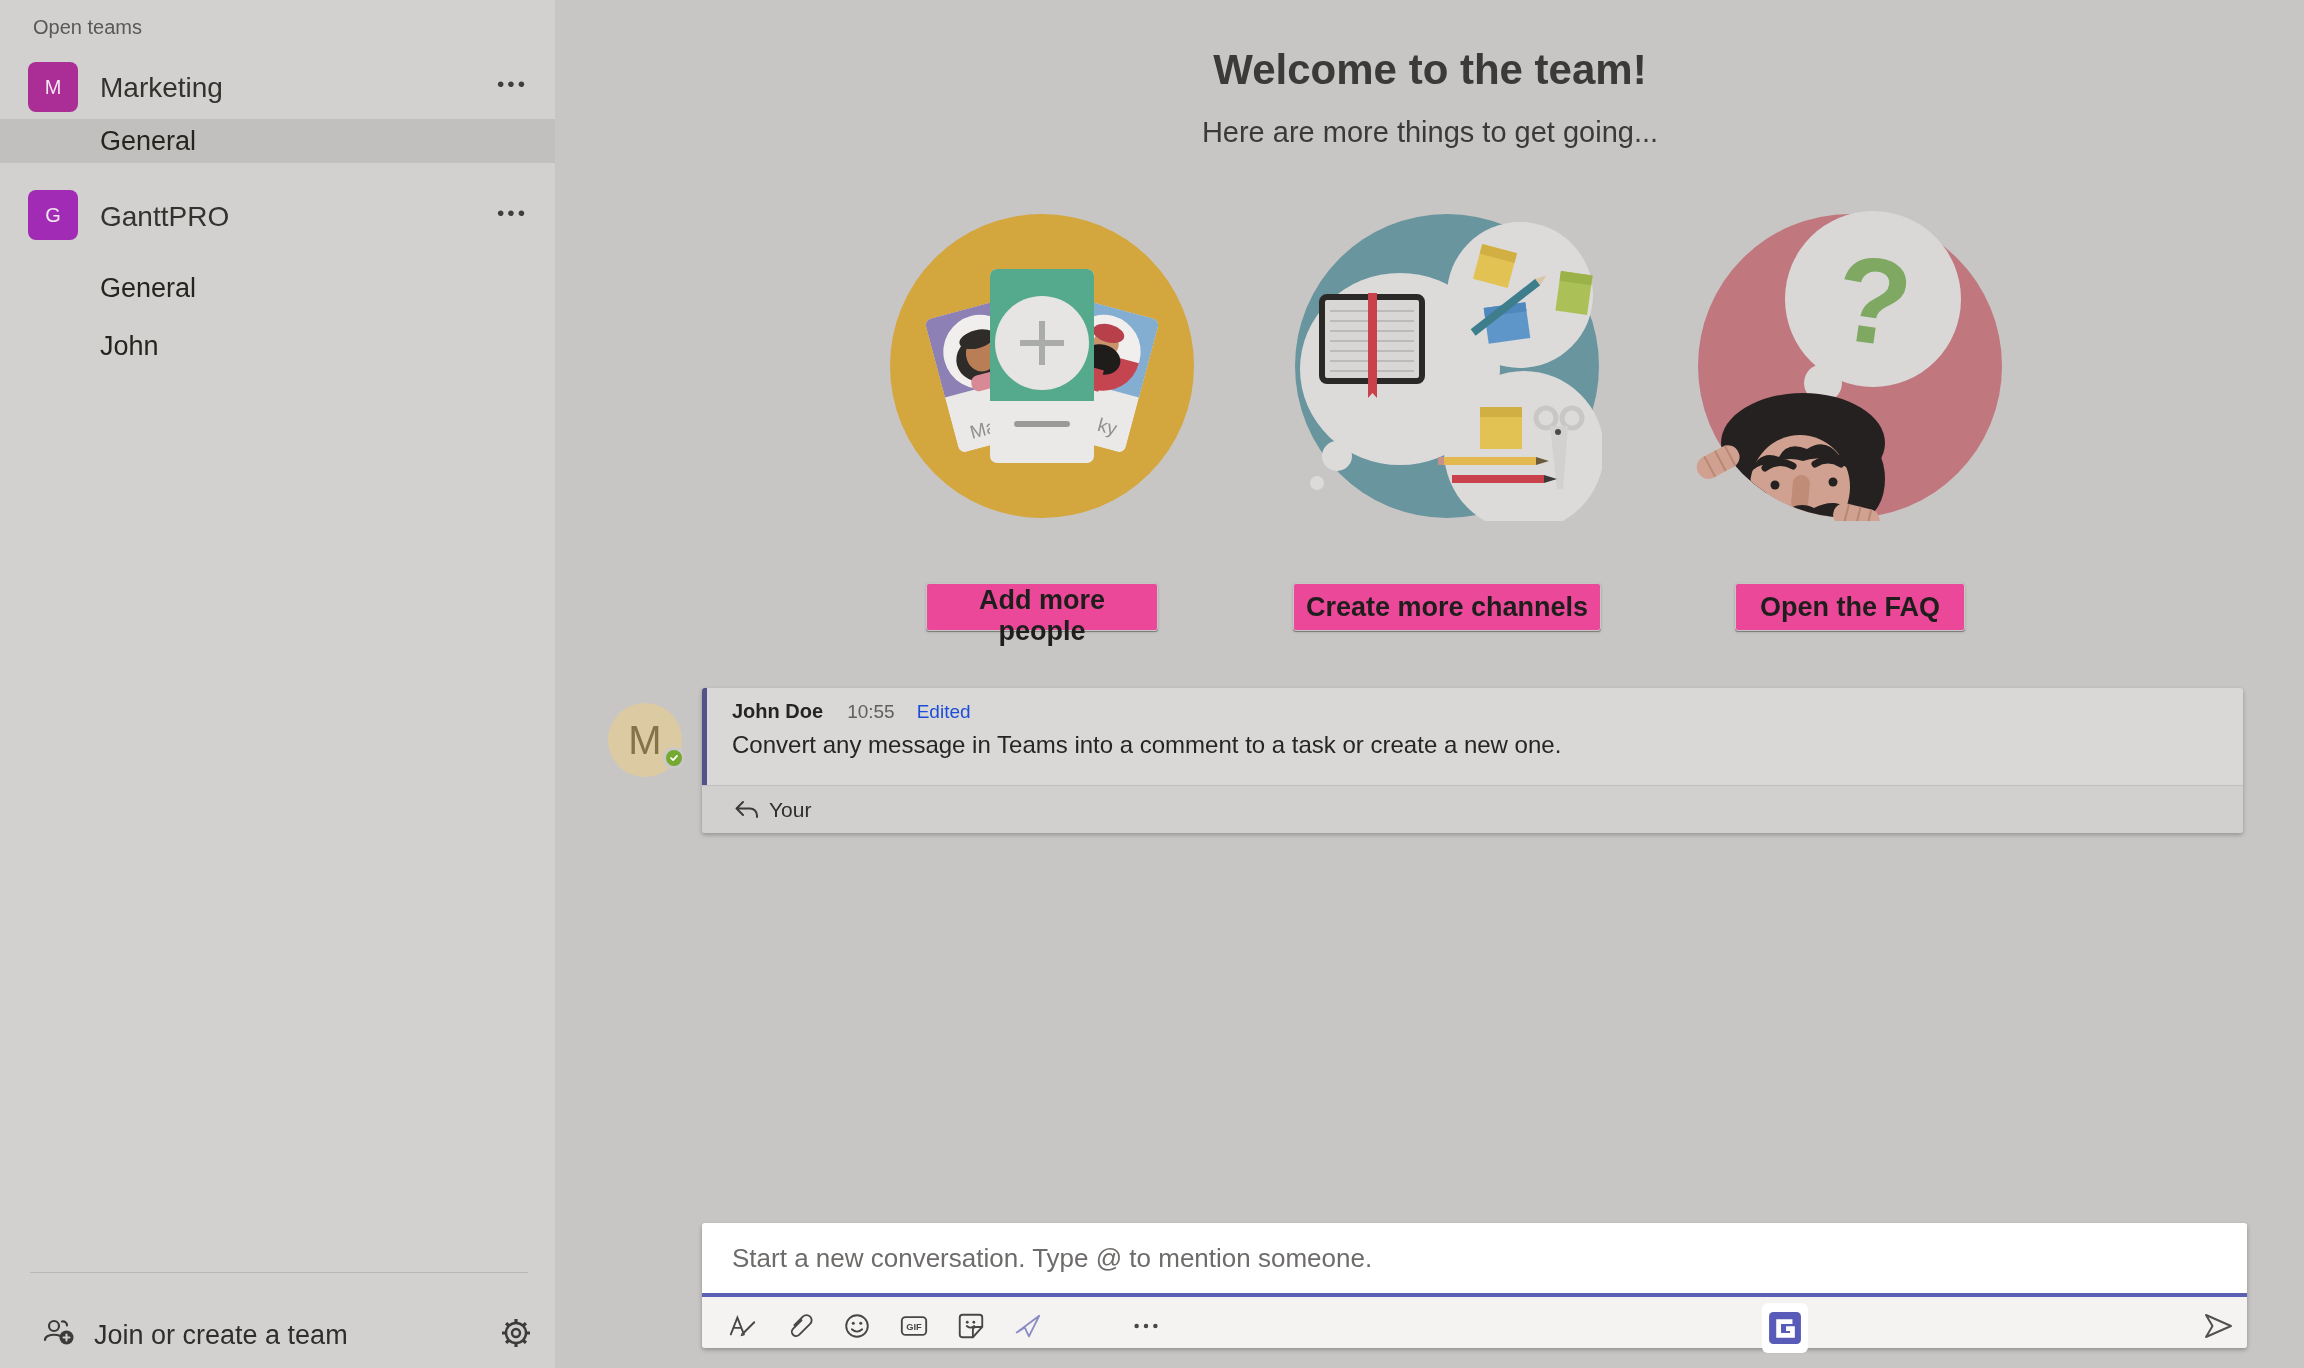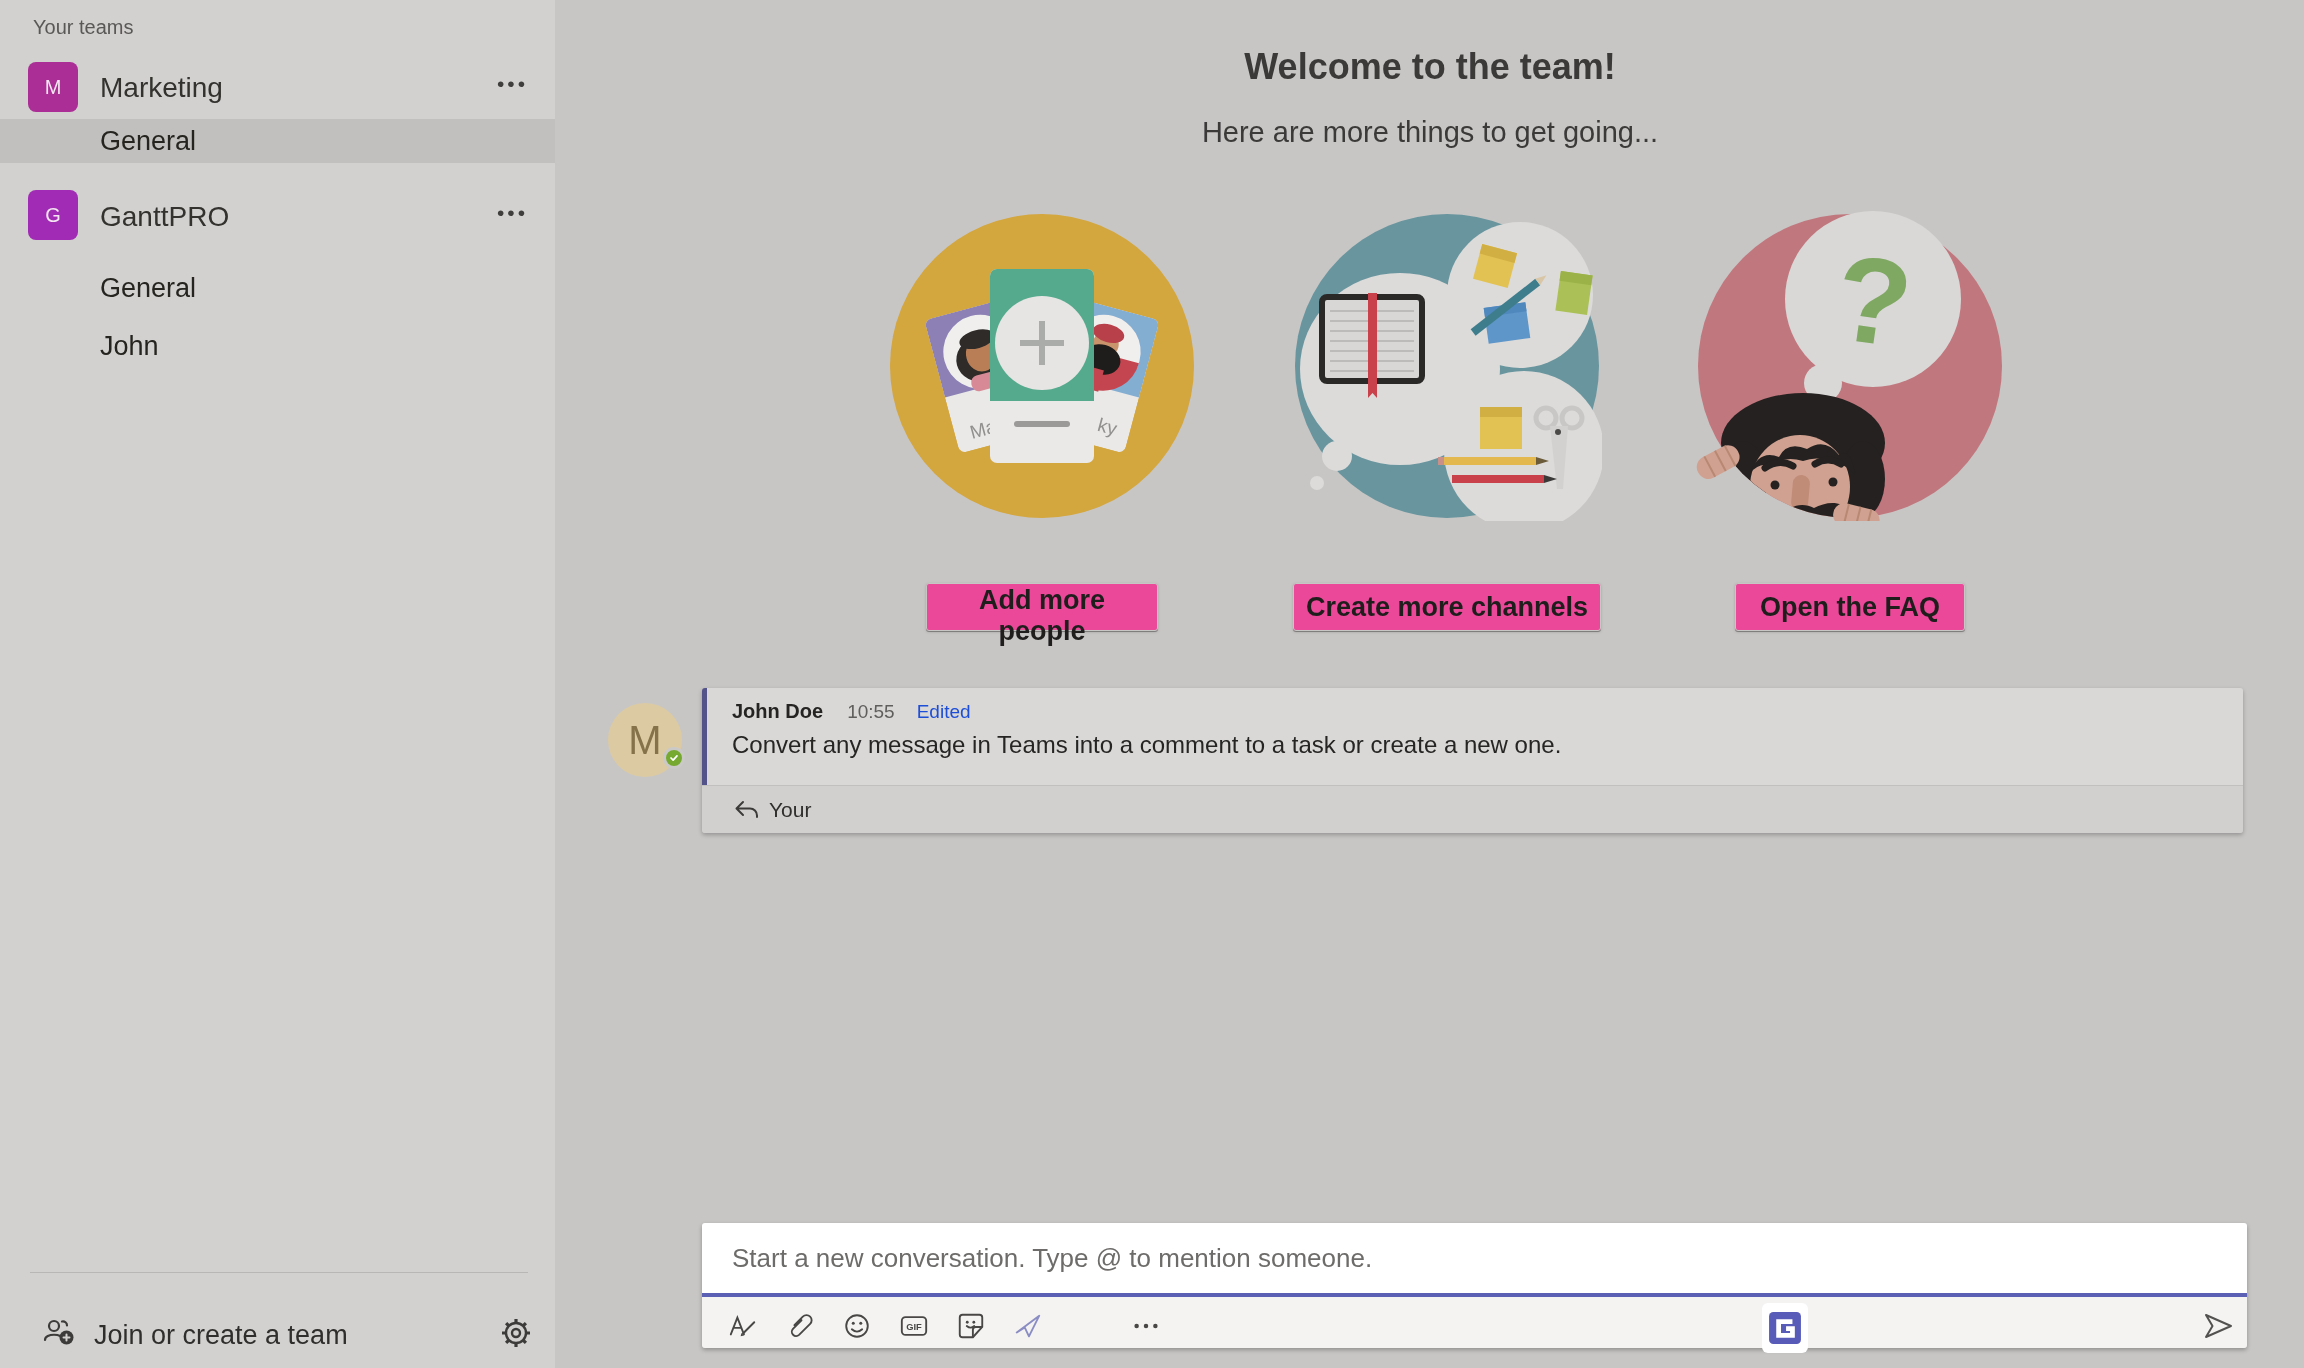"Your teams" div.yt-label { text: Your -> Open }
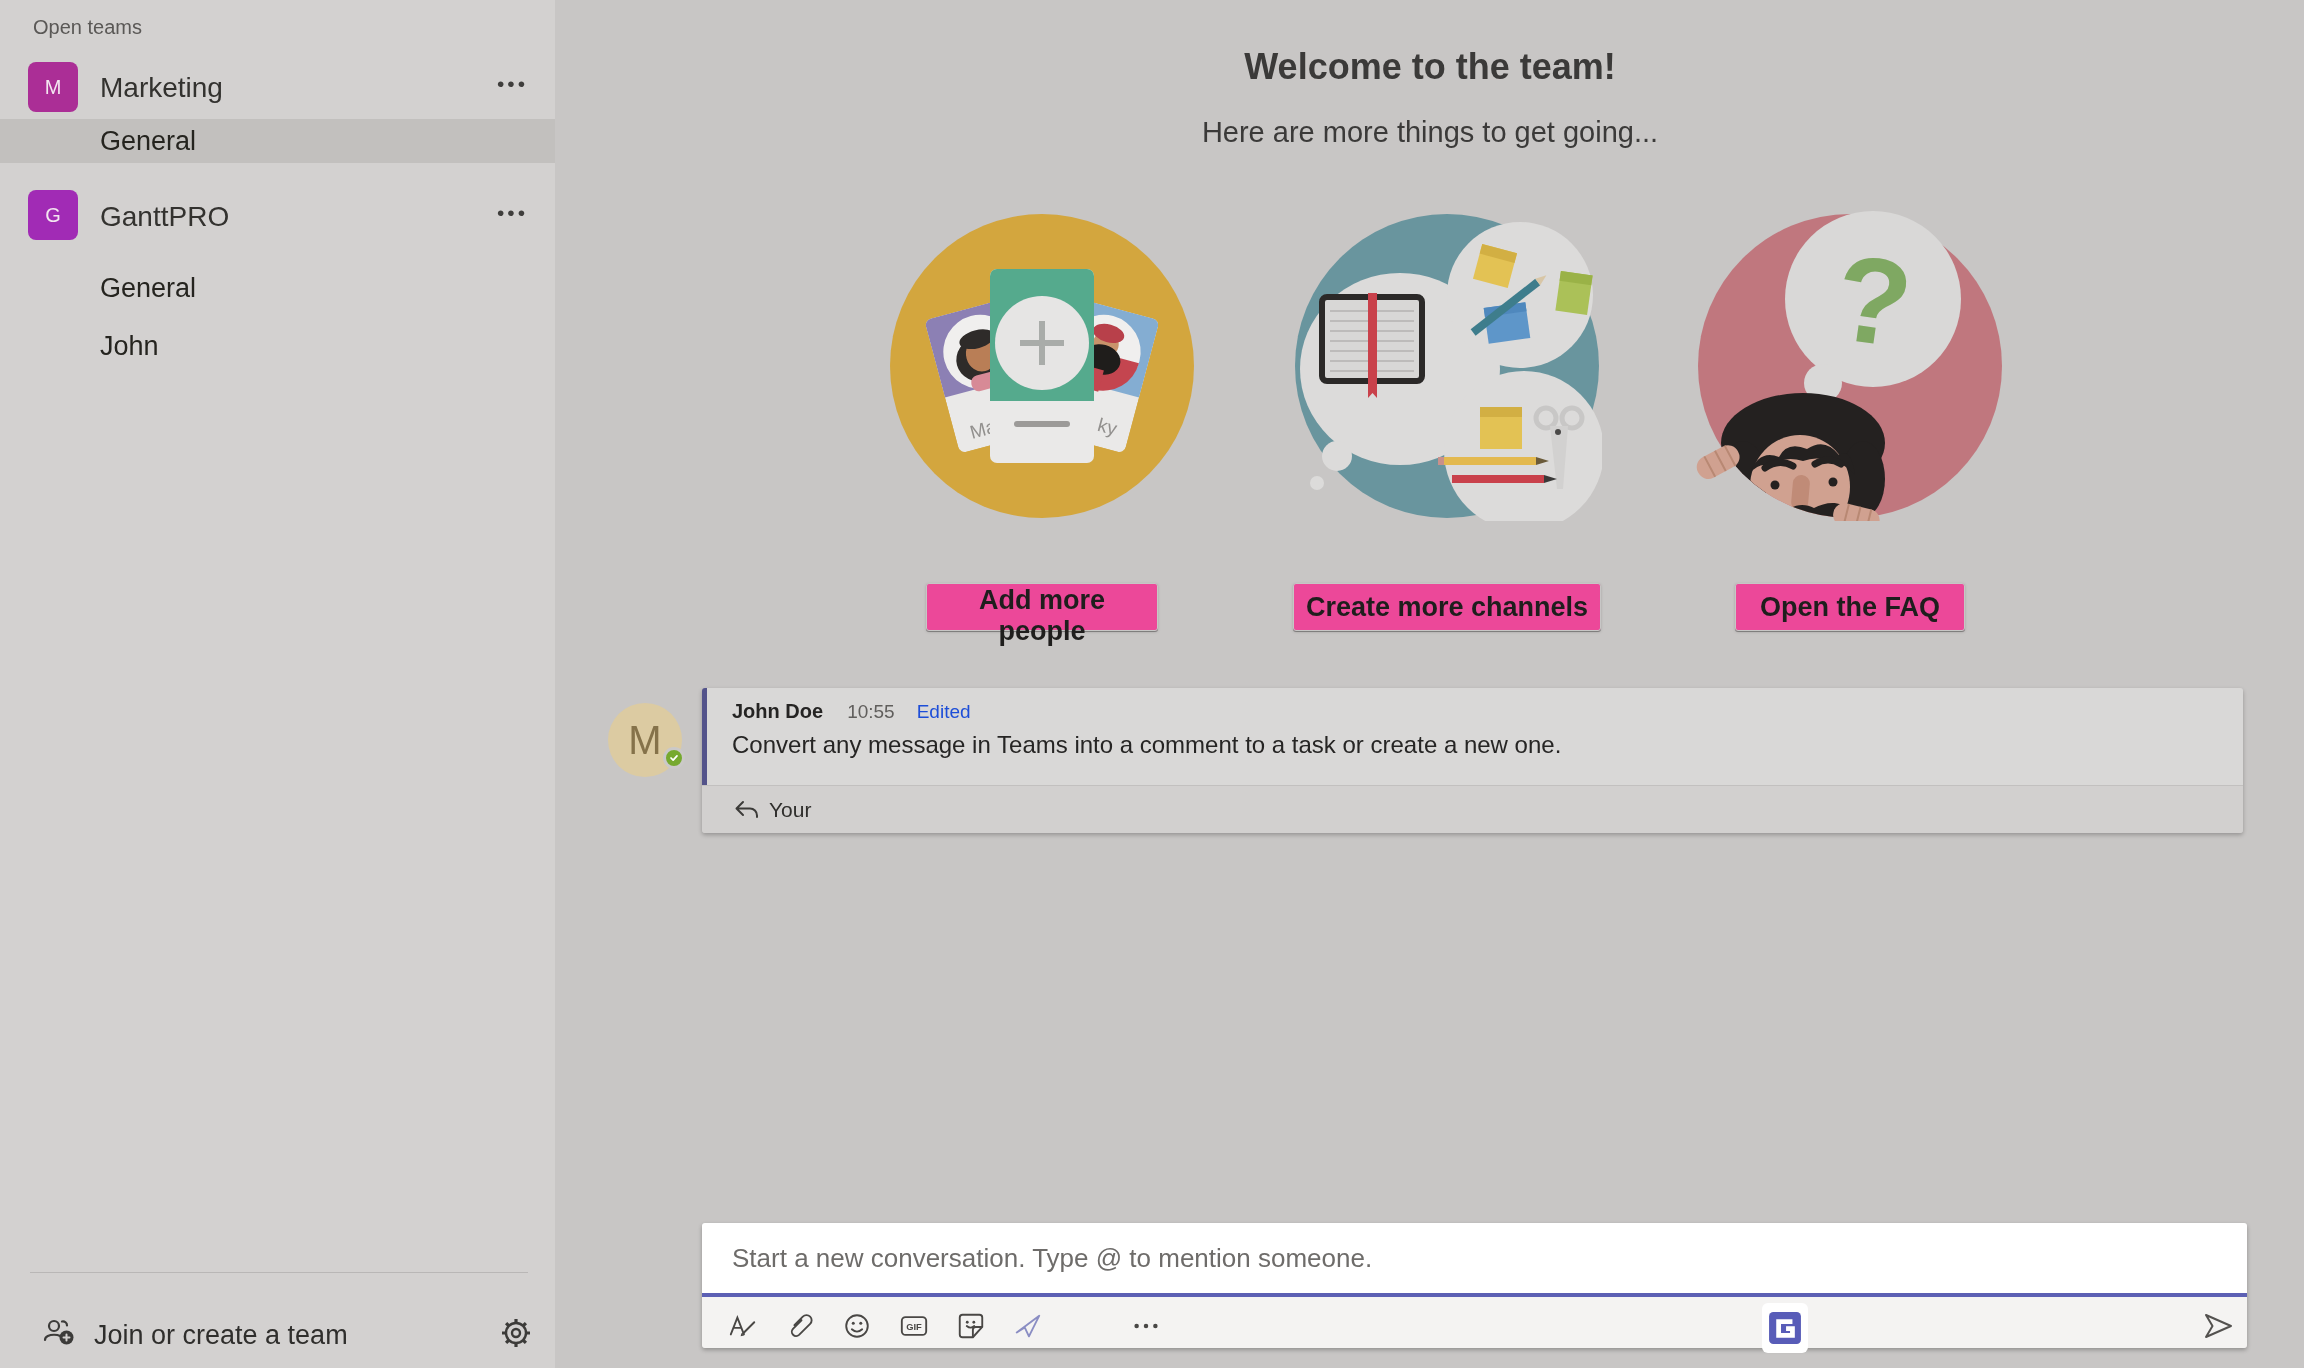"Welcome to the team!" .welcome-title { font-size: 36px -> 42px }
